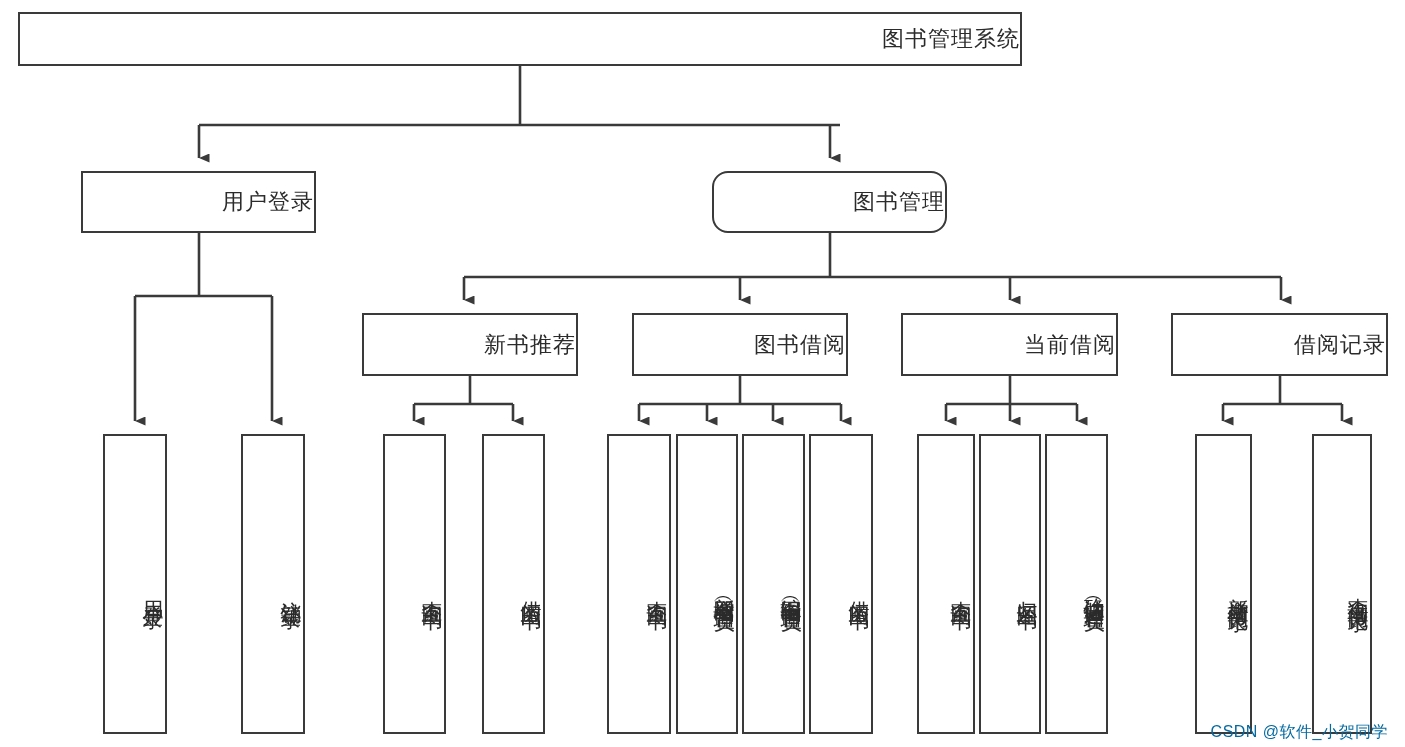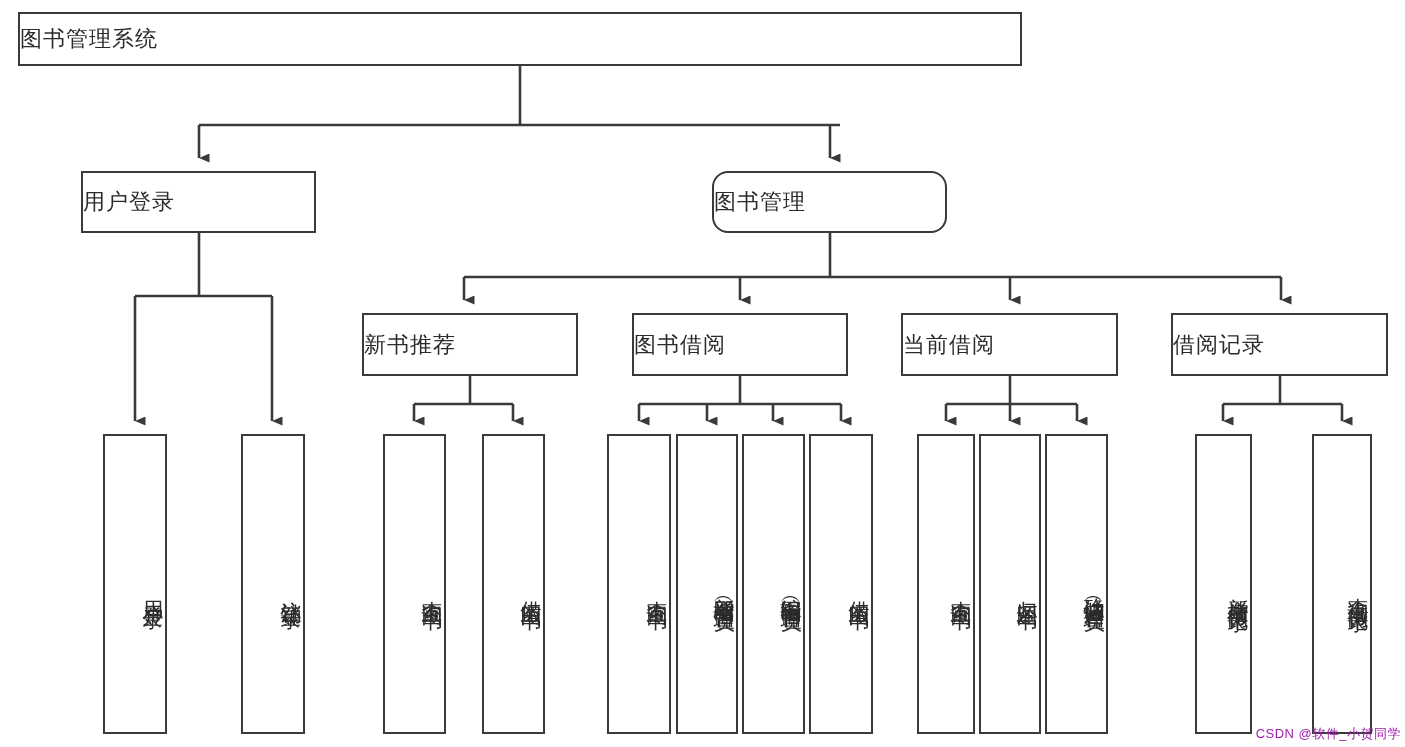"图书管理系统" .node { justify-content: flex-start -> flex-end }
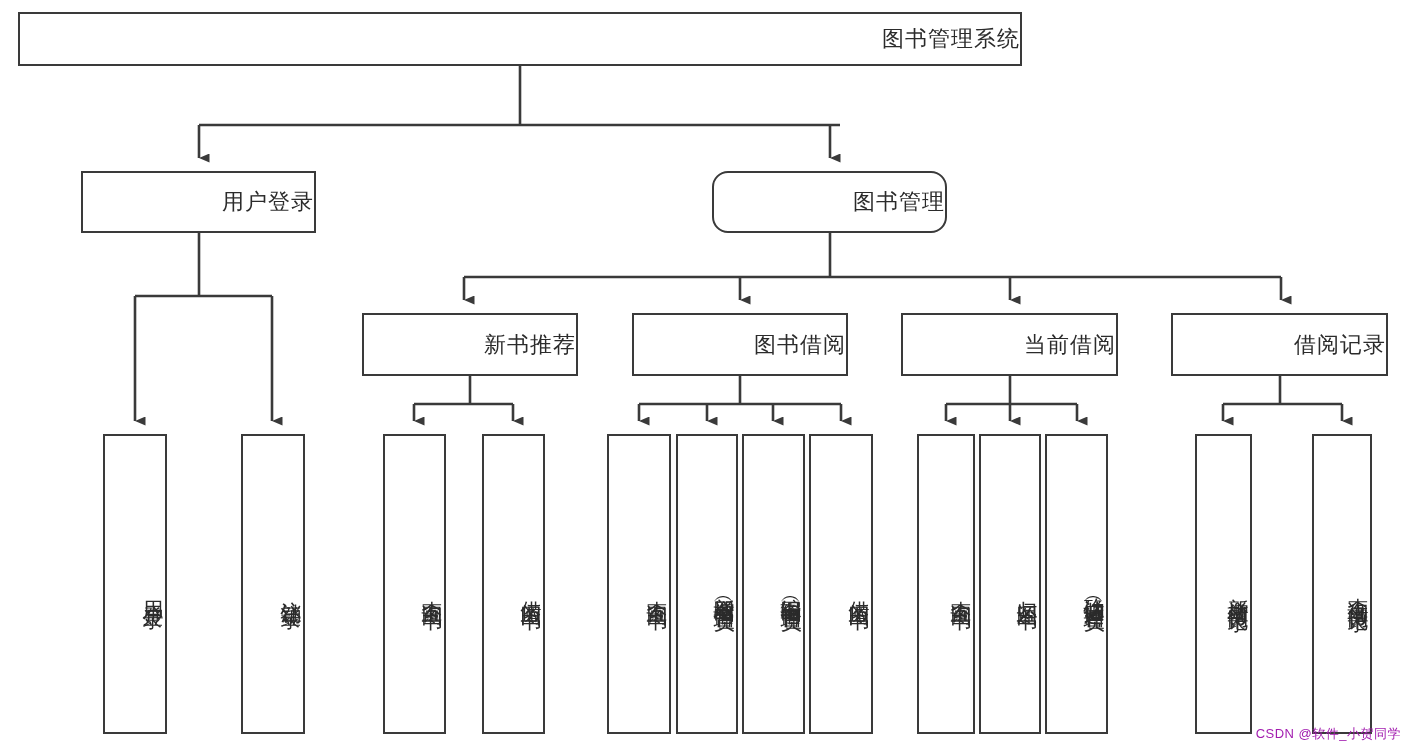"CSDN @软件_小贺同学" #watermark { color: #a21caf -> #0369a1; font-size: 13px -> 16px; right: 4px -> 17px }
